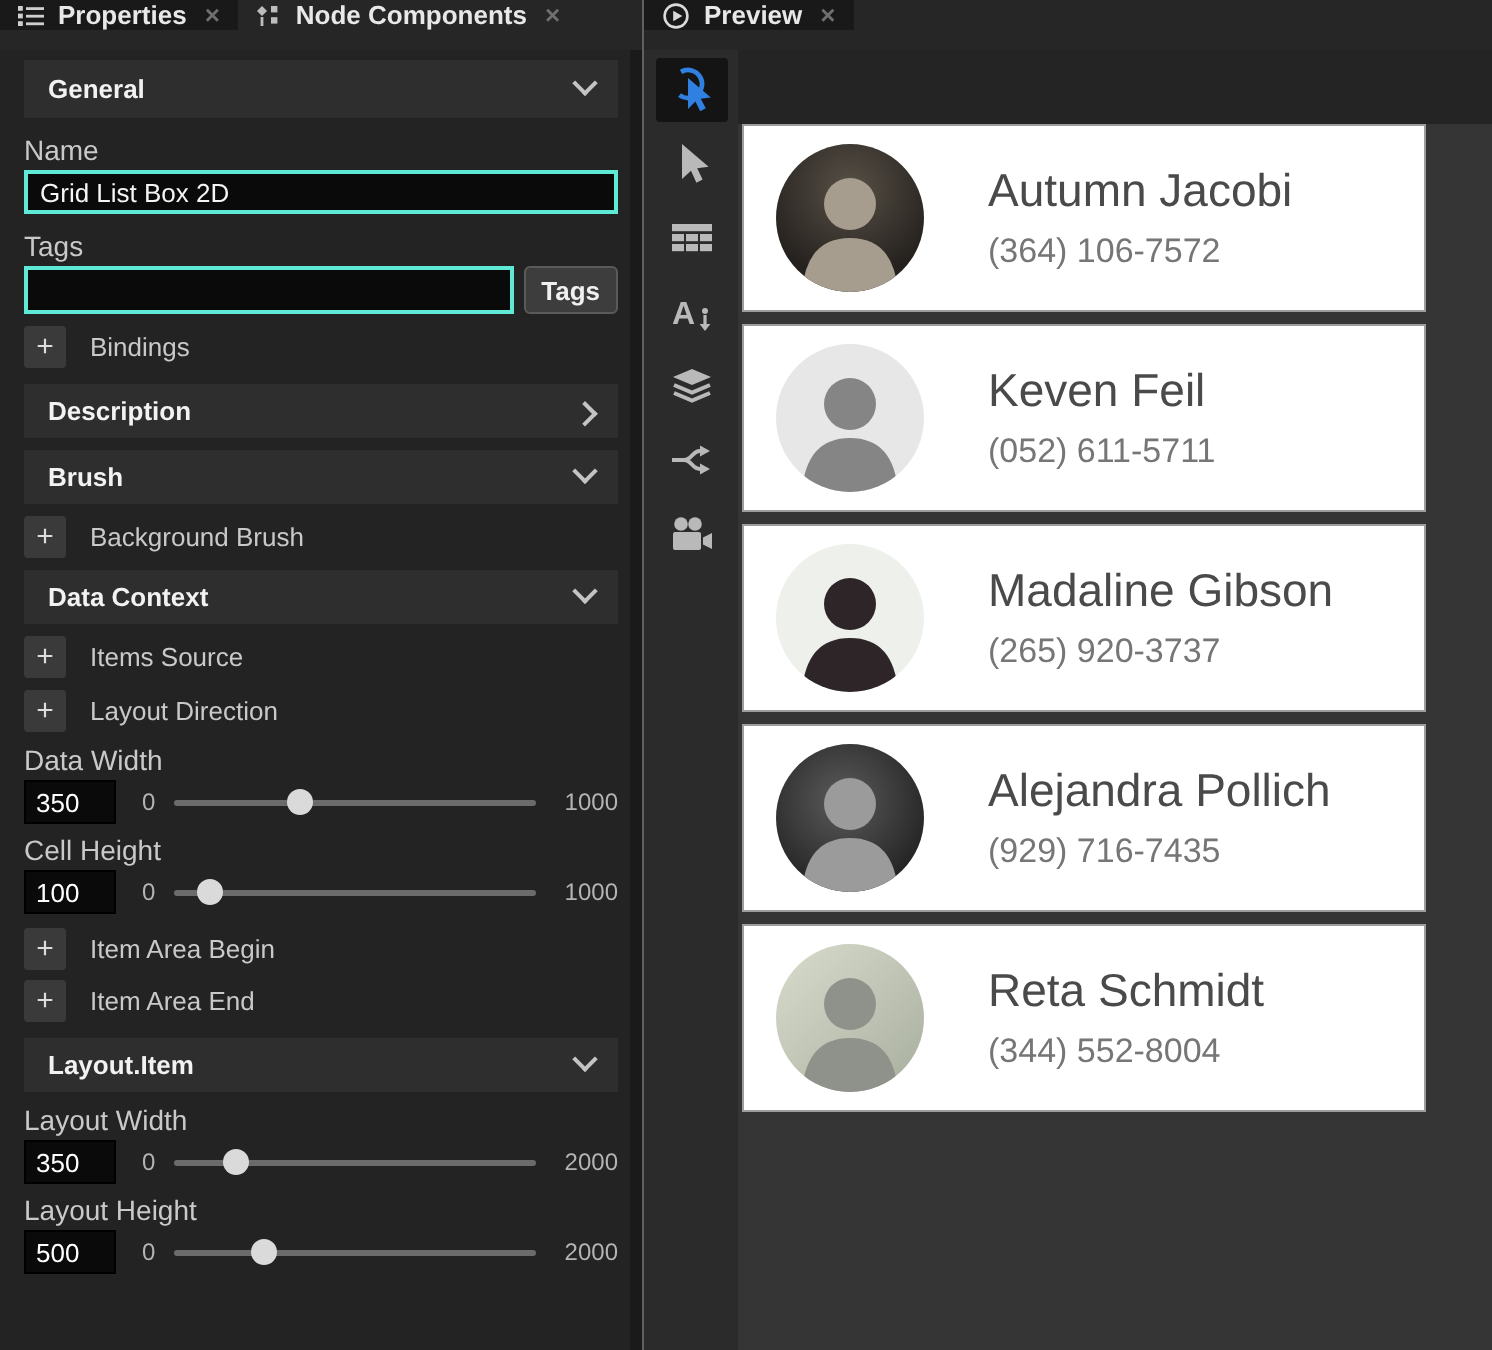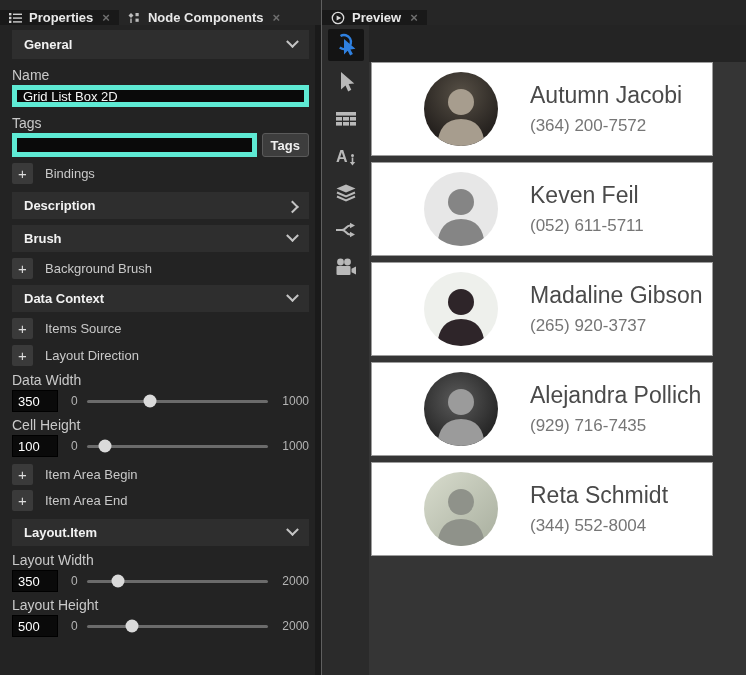"Properties" .tabbar { align-items: flex-end -> flex-start }
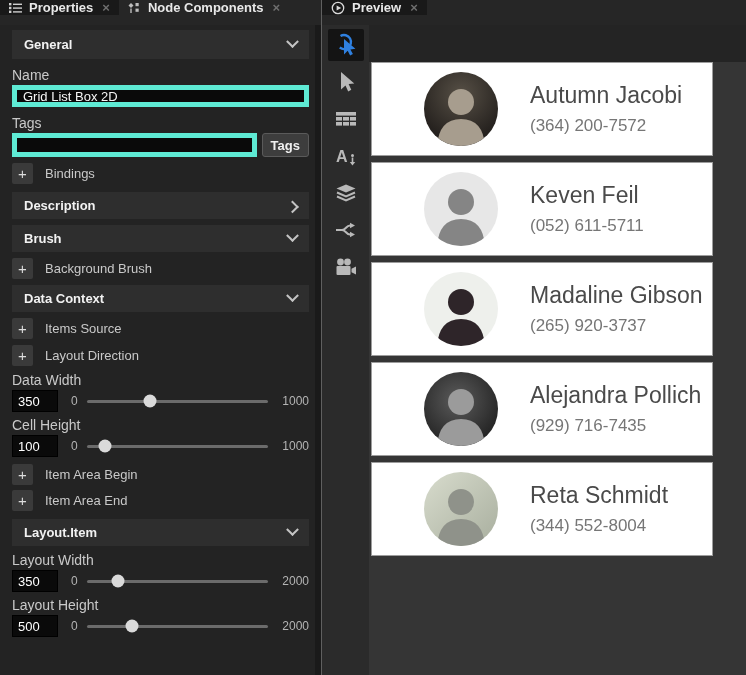"Grid List Box 2D" .text-input { border: 5px solid #5eead4 -> 2px solid #5eead4 }
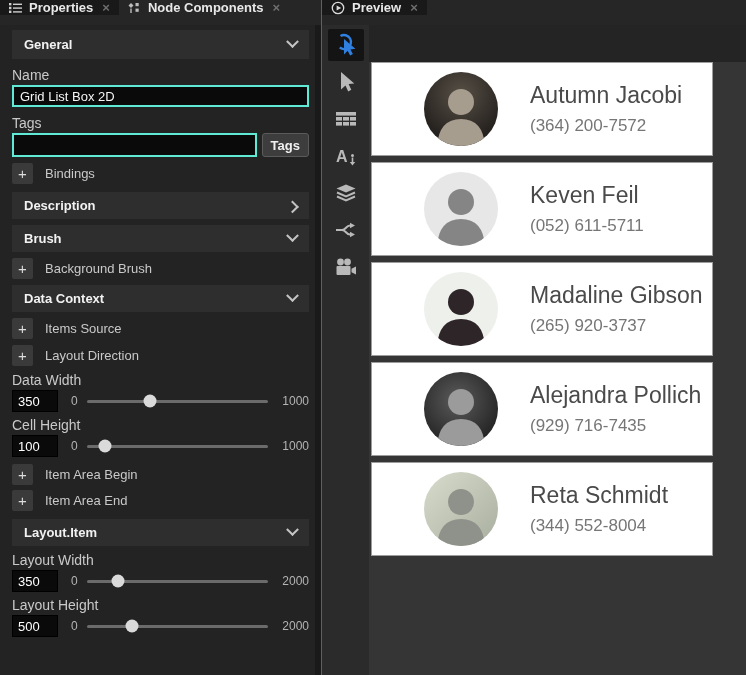"Autumn Jacobi" .card { padding-left: 36px -> none }
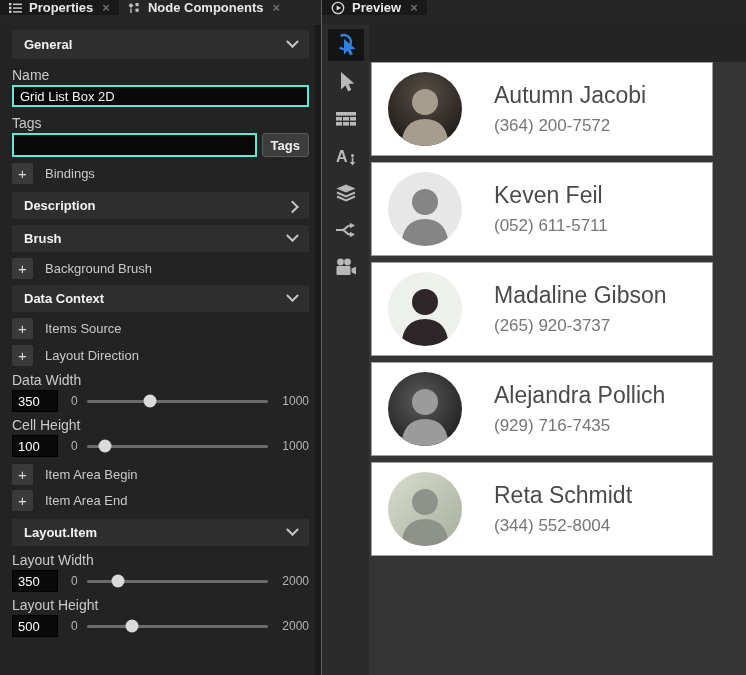"(364) 200-7572" div.card-phone { text: 200-7572 -> 106-7572 }
